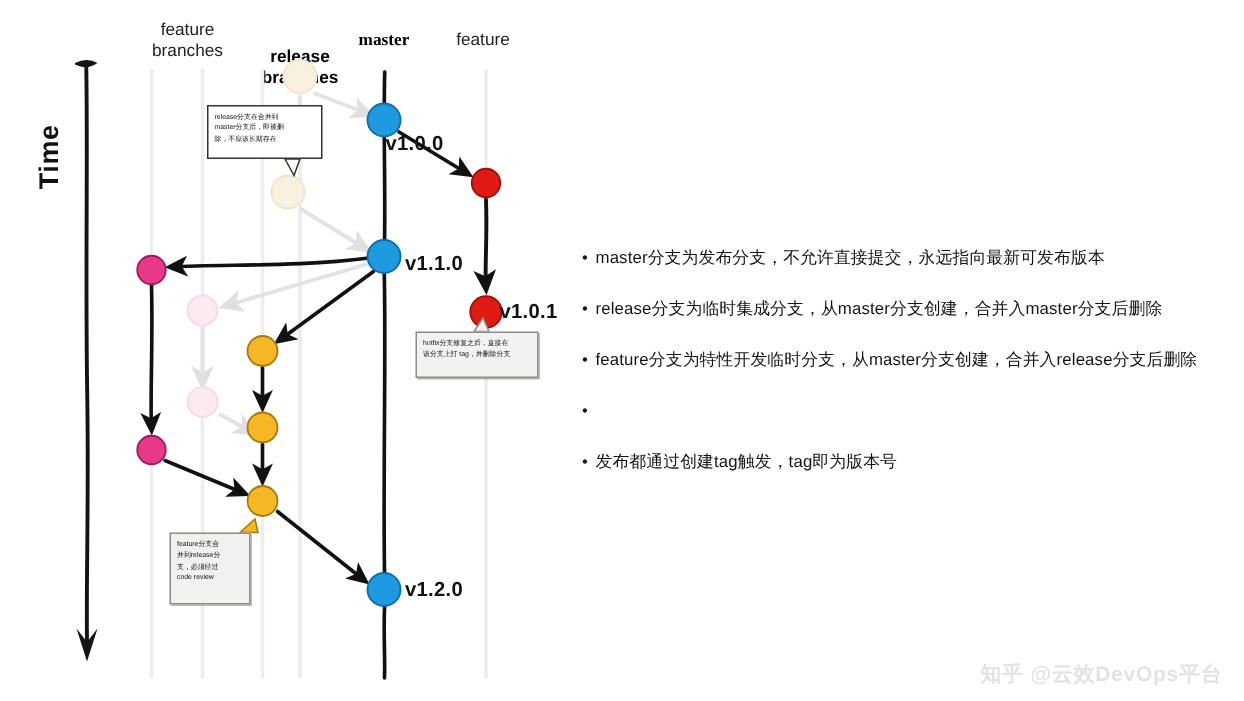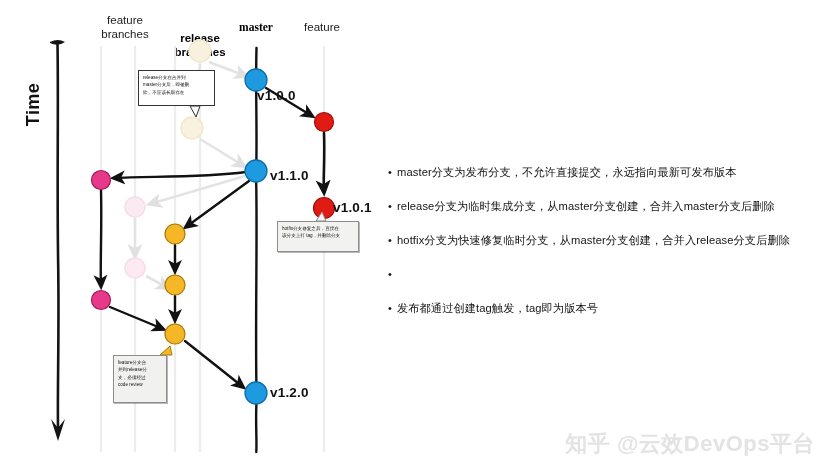"hotfix分支为快速修复临时分支，从master分支创建，合并入release" span.txt { text: hotfix分支为快速修复 -> feature分支为特性开发 }
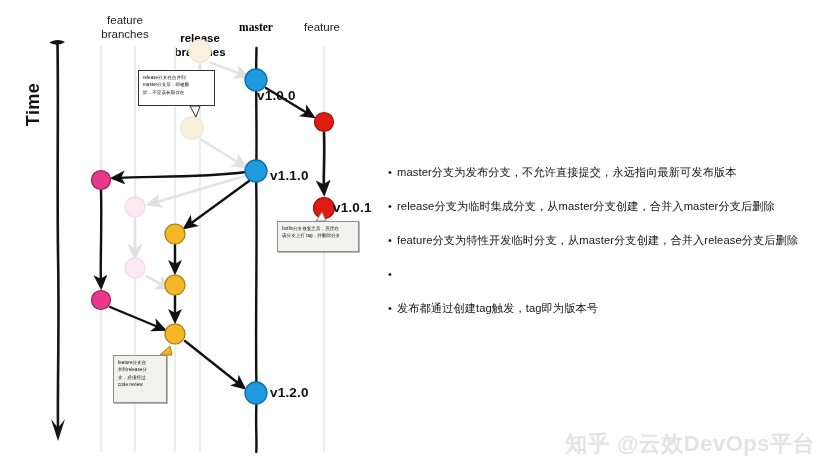"知乎 @云效DevOps平台" #watermark { font-size: 22px -> 14px }
